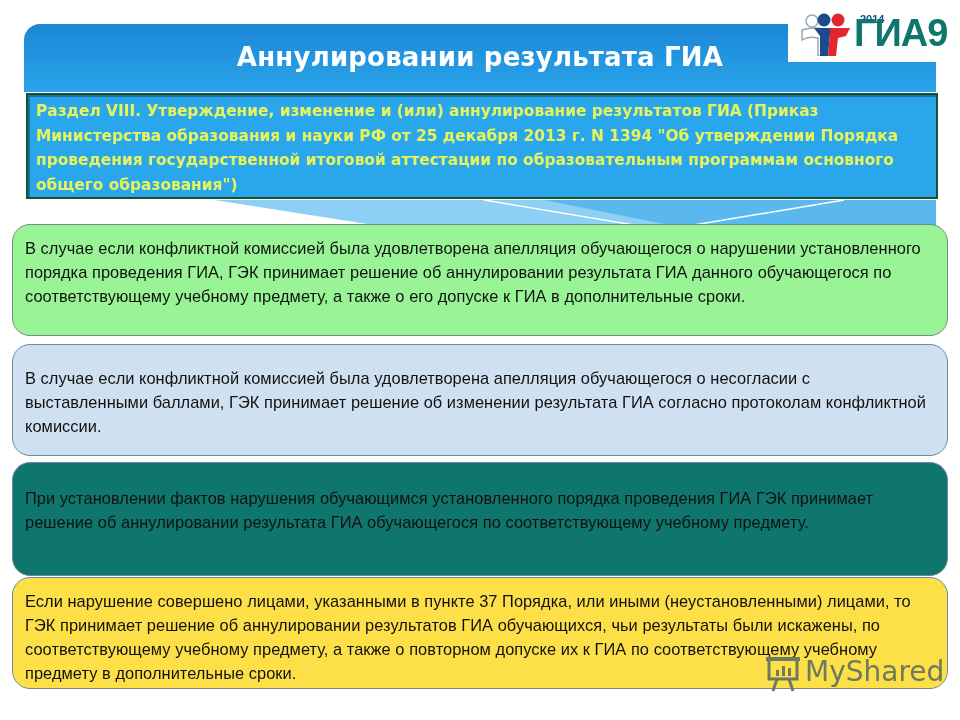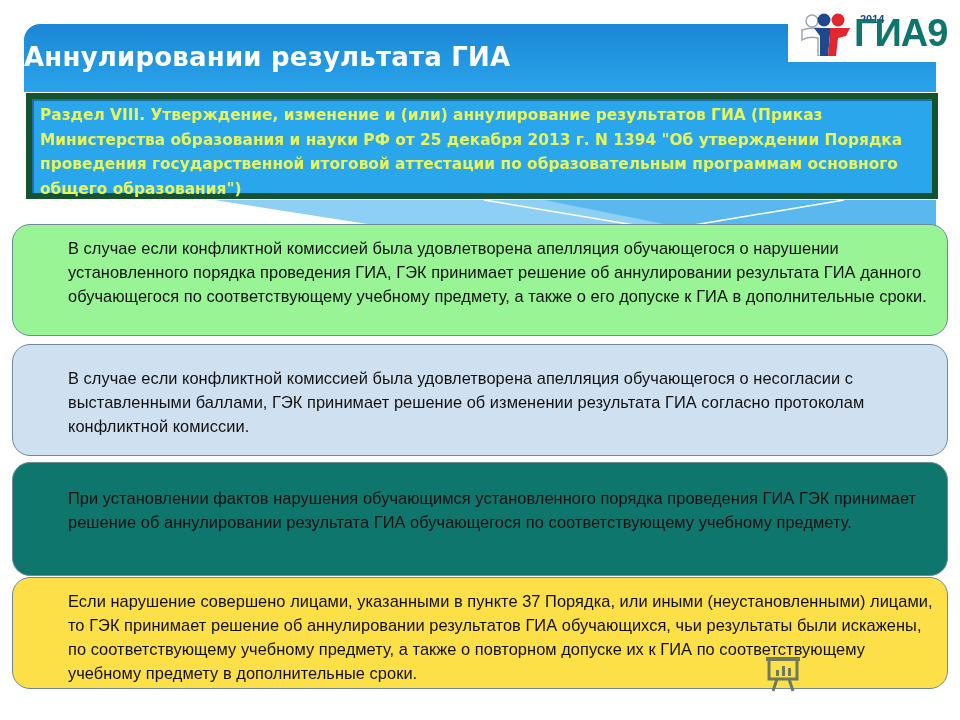"Аннулировании результата ГИА" .title { text-align: none -> center }
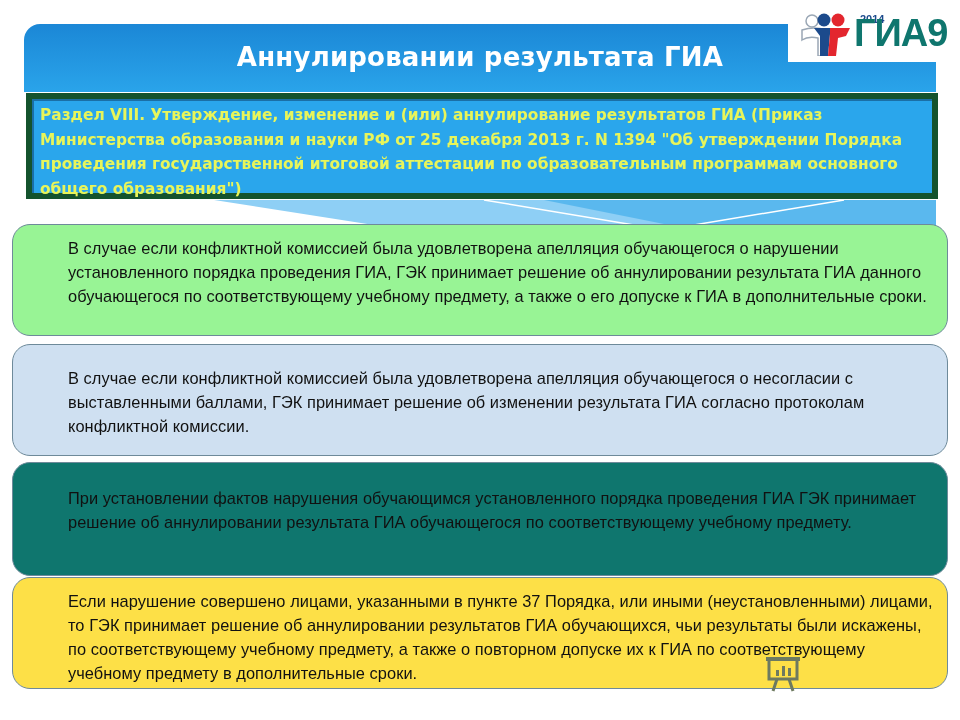"Раздел VIII. Утверждение, изменение и" .subhead { border: 6px solid #14532d -> 2px solid #14532d }
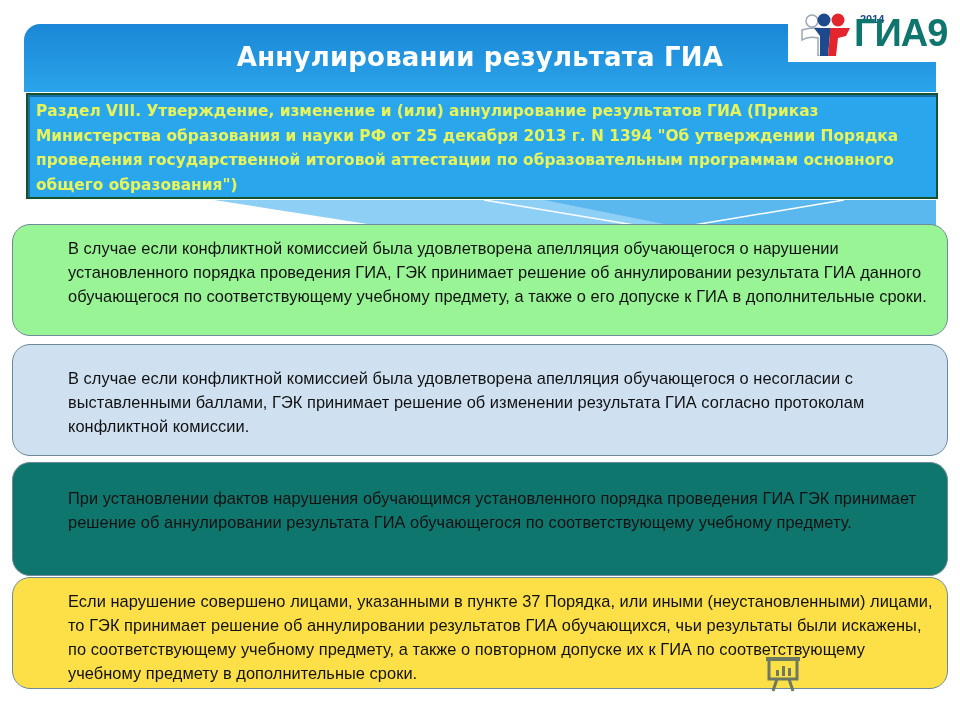"В случае если конфликтной комиссией" .box .txt { margin-left: 43px -> none }
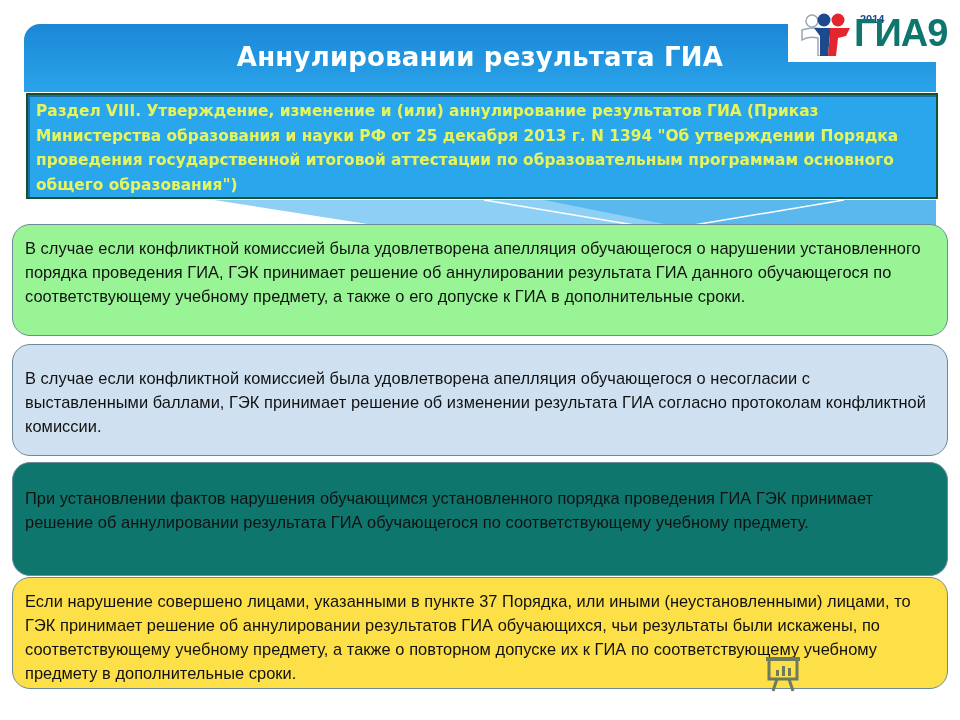"MyShared" span.wm-text { html: none -> <span>MyShared</span> }
